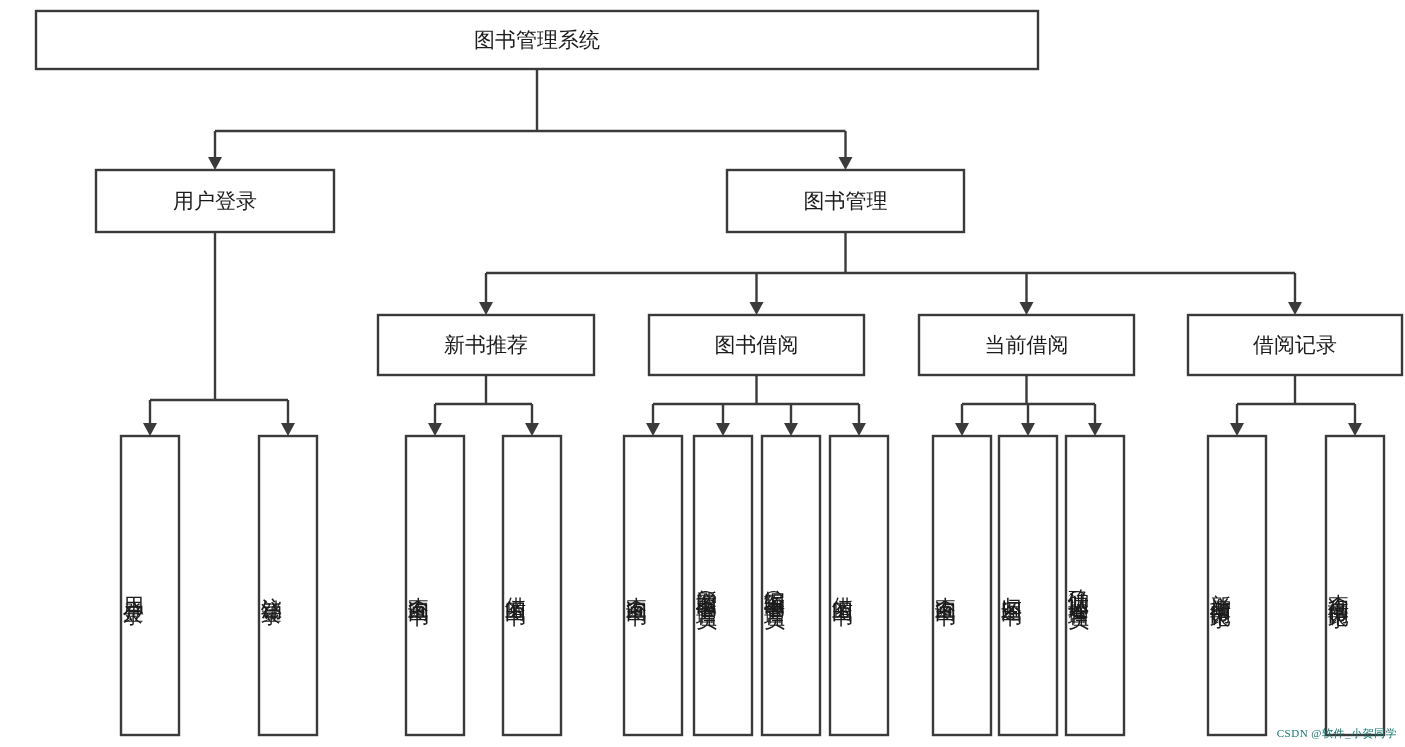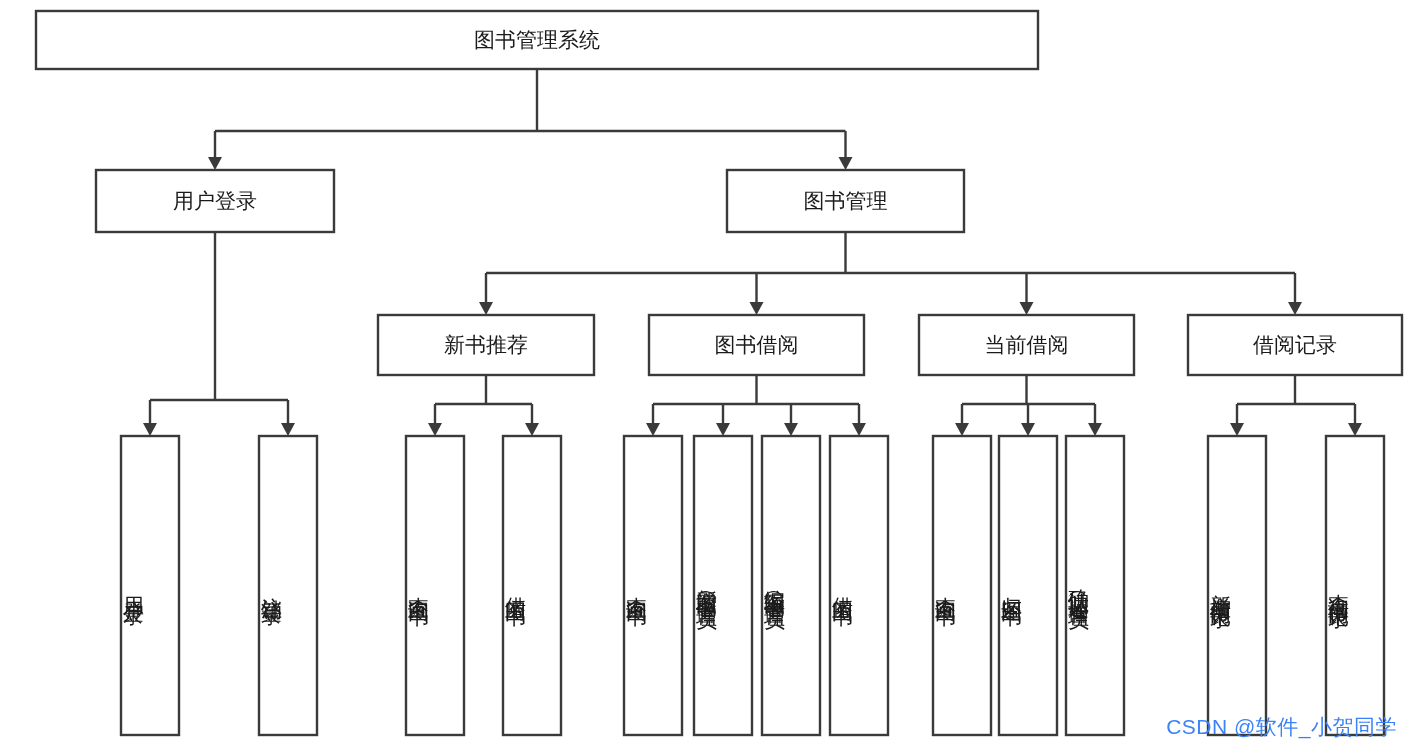"CSDN @软件_小贺同学" #watermark { color: #3b82f6 -> #0f766e; font-family: Liberation Sans, sans-serif -> Liberation Serif, serif; font-size: 21px -> 11px }
